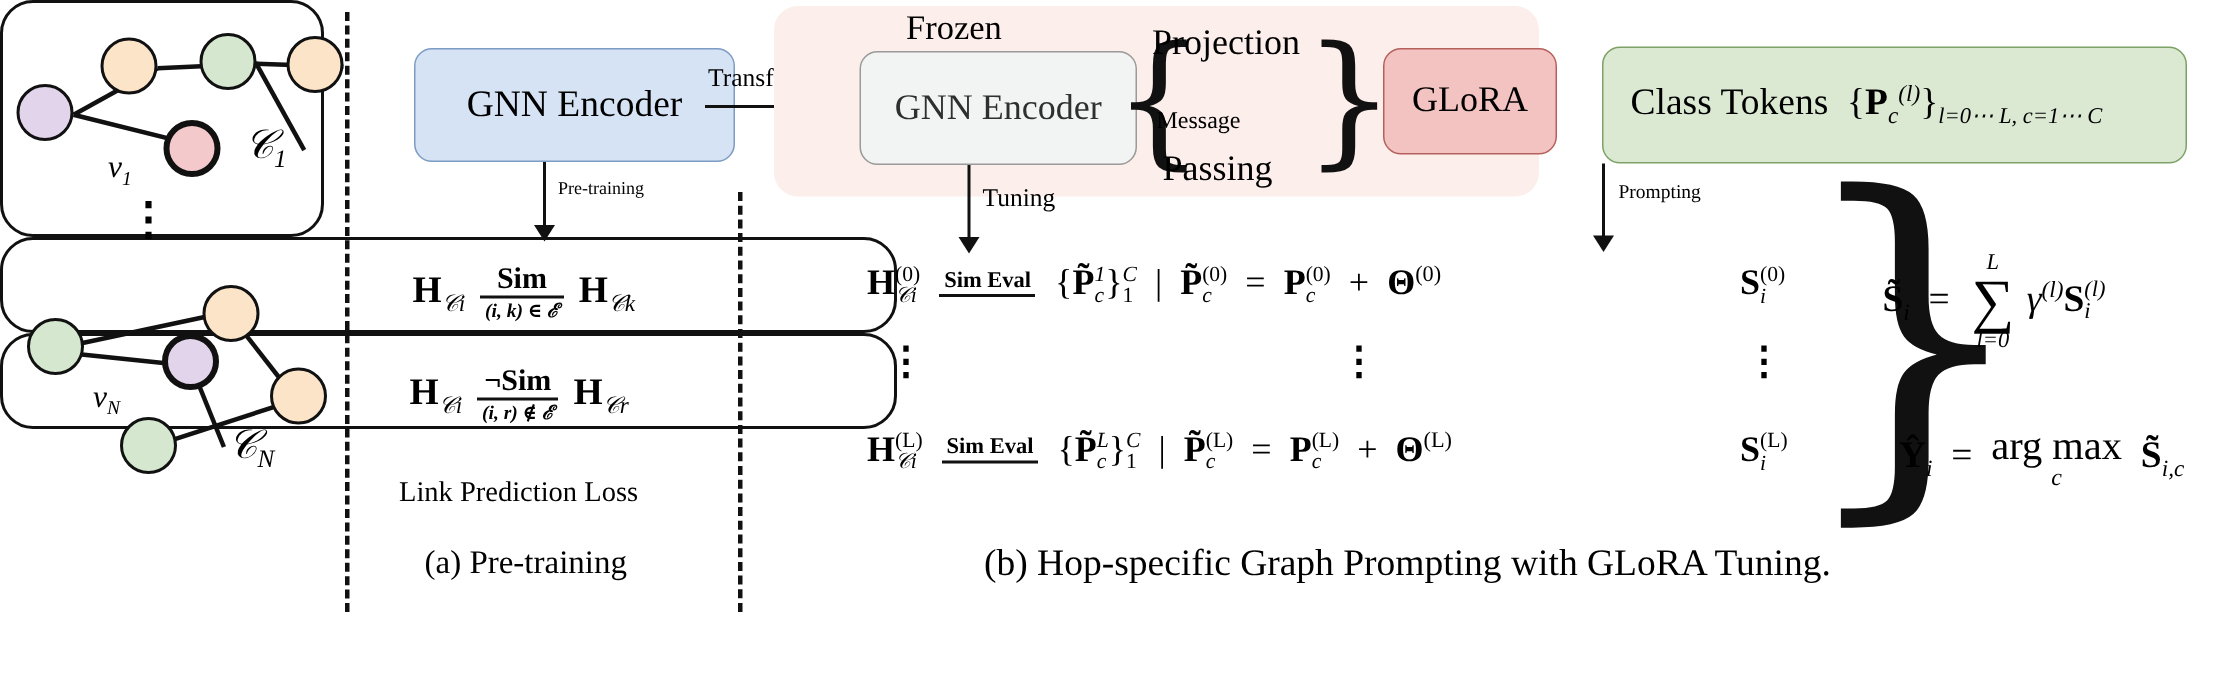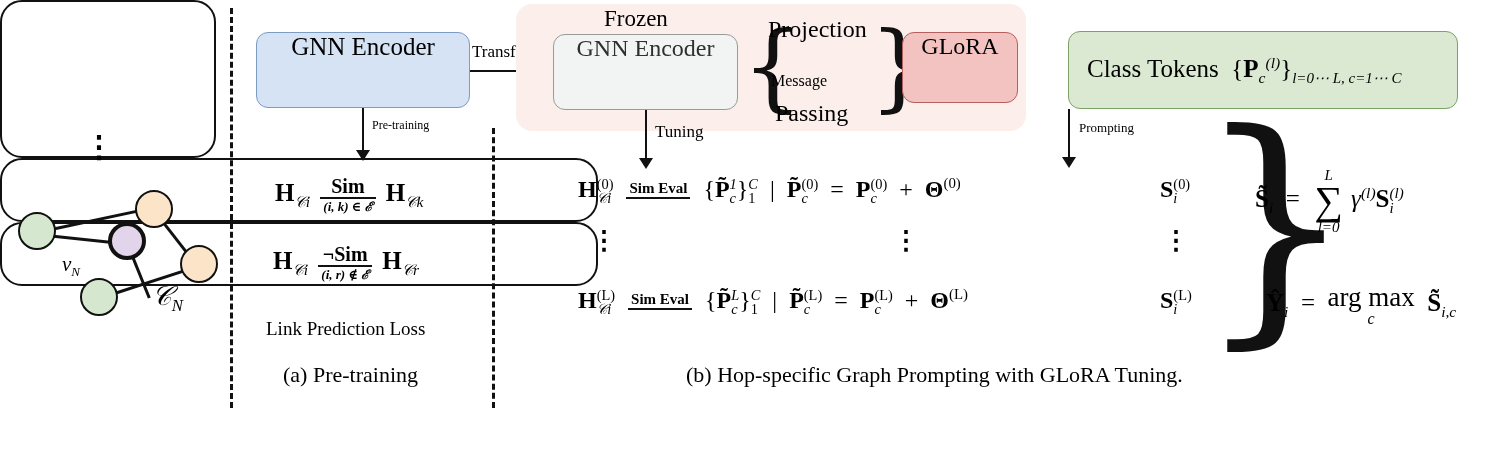"GNN Encoder" .ctr { align-items: flex-start -> center; margin-left: none -> 20px }
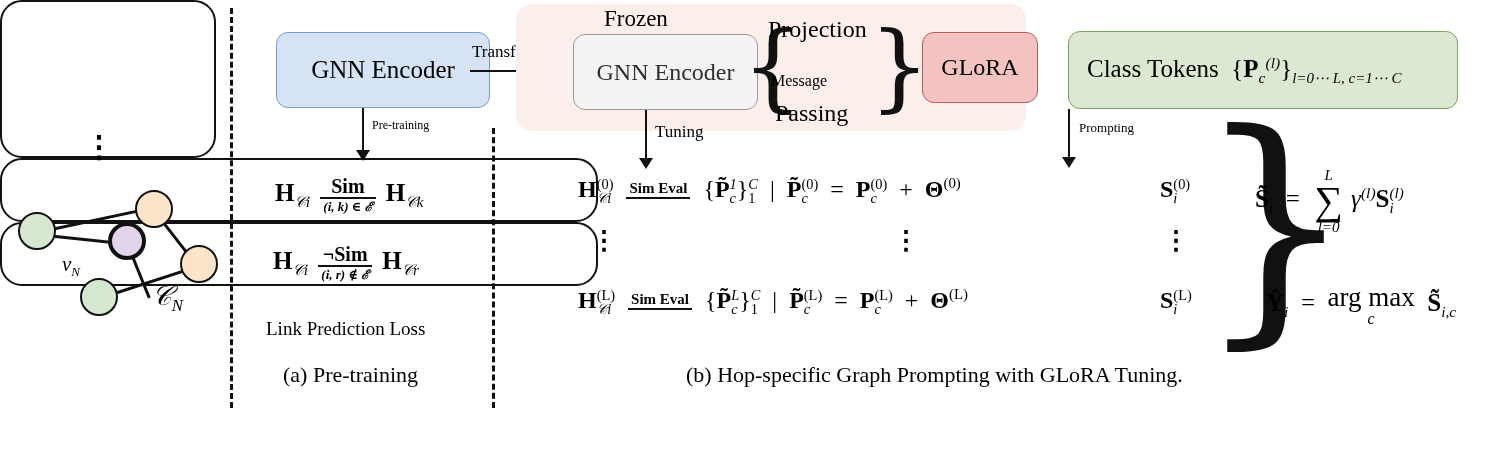"v1" div.abs { html: none -> <div> <div></div> <div></div> <div></div> <div></div> <div></div> <div></div> <div></div> <div></div> <div></div> <div></div> <div> <span>v</span><span>1</span> </div> <div> <span>𝒞</span><span>1</span> </div> </div> }
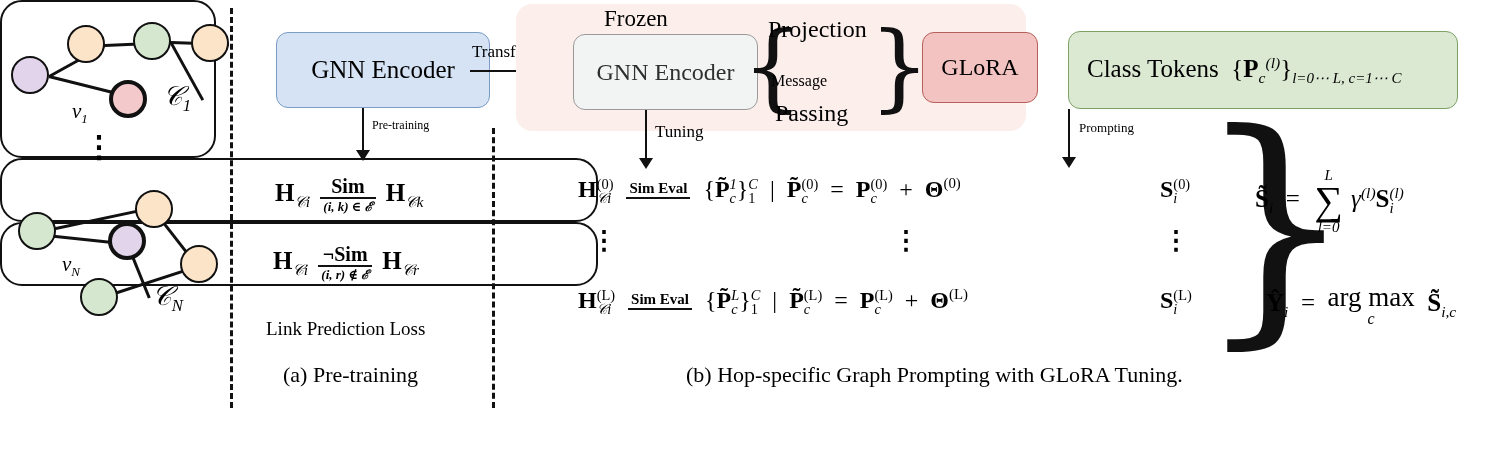"(b) Hop-specific Graph Prompting with" div.cap { font-size: 22px -> 25px; margin-left: 30px -> none }
